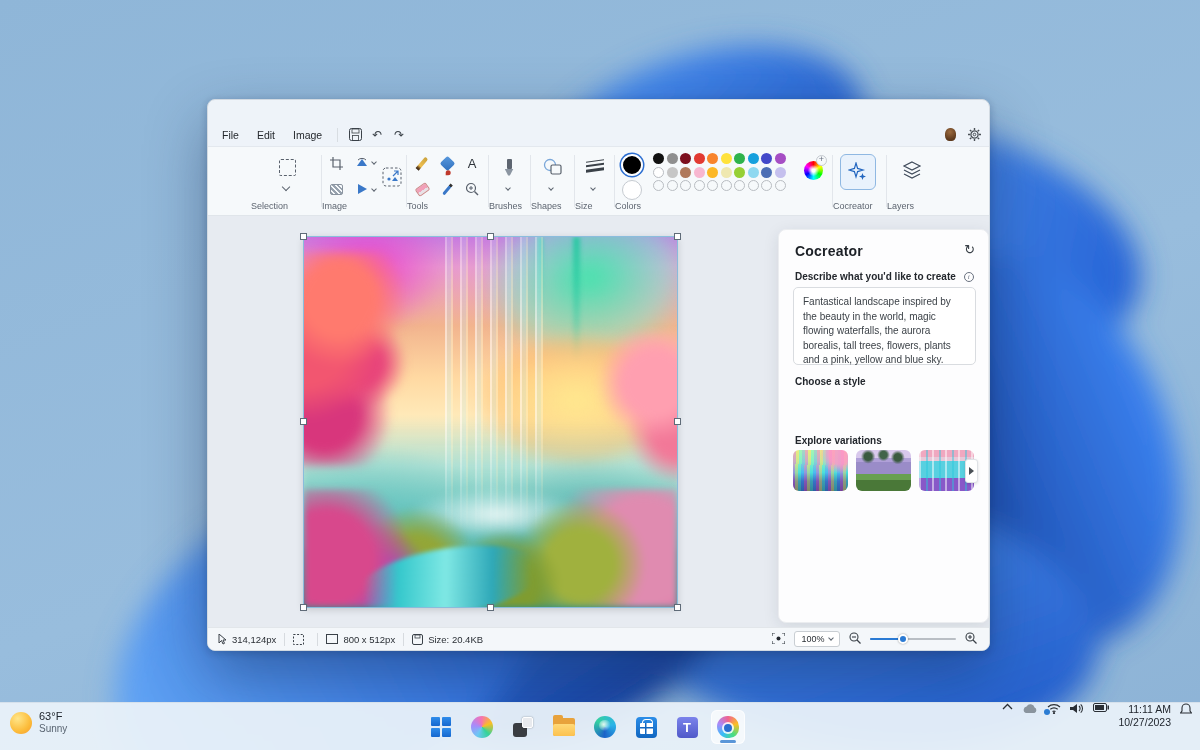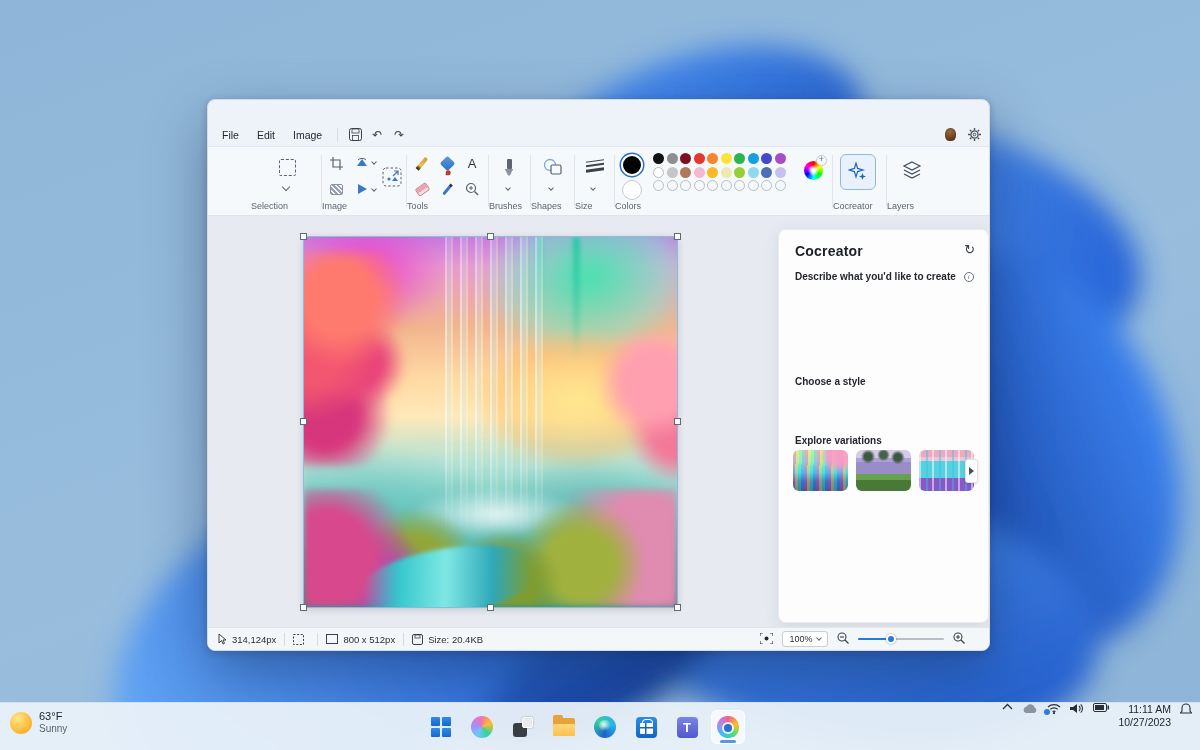"Fantastical landscape inspired by the" div.cp-prompt { html: none -> <div>Fantastical landscape inspired by the beauty in the world, magic flowing waterfalls, the aurora borealis, tall trees, flowers, plants and a pink, yellow and blue sky.</div> }
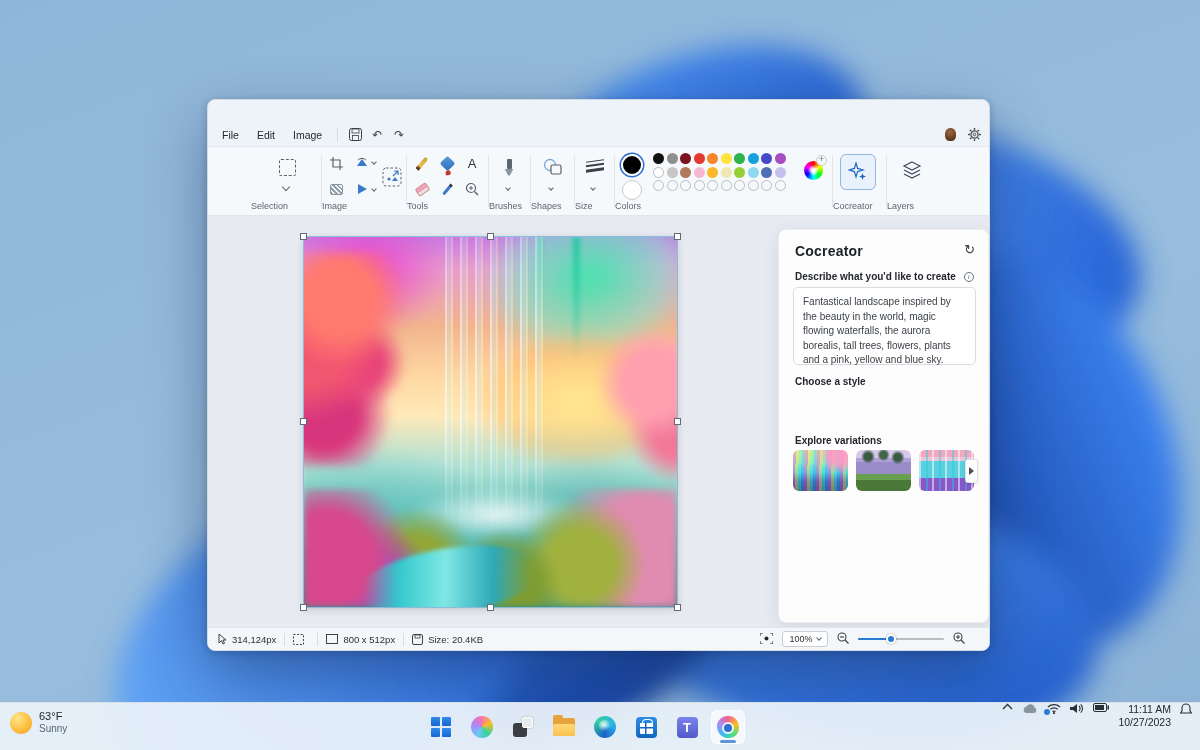"100%" .sb-right { right: 24px -> 12px }
